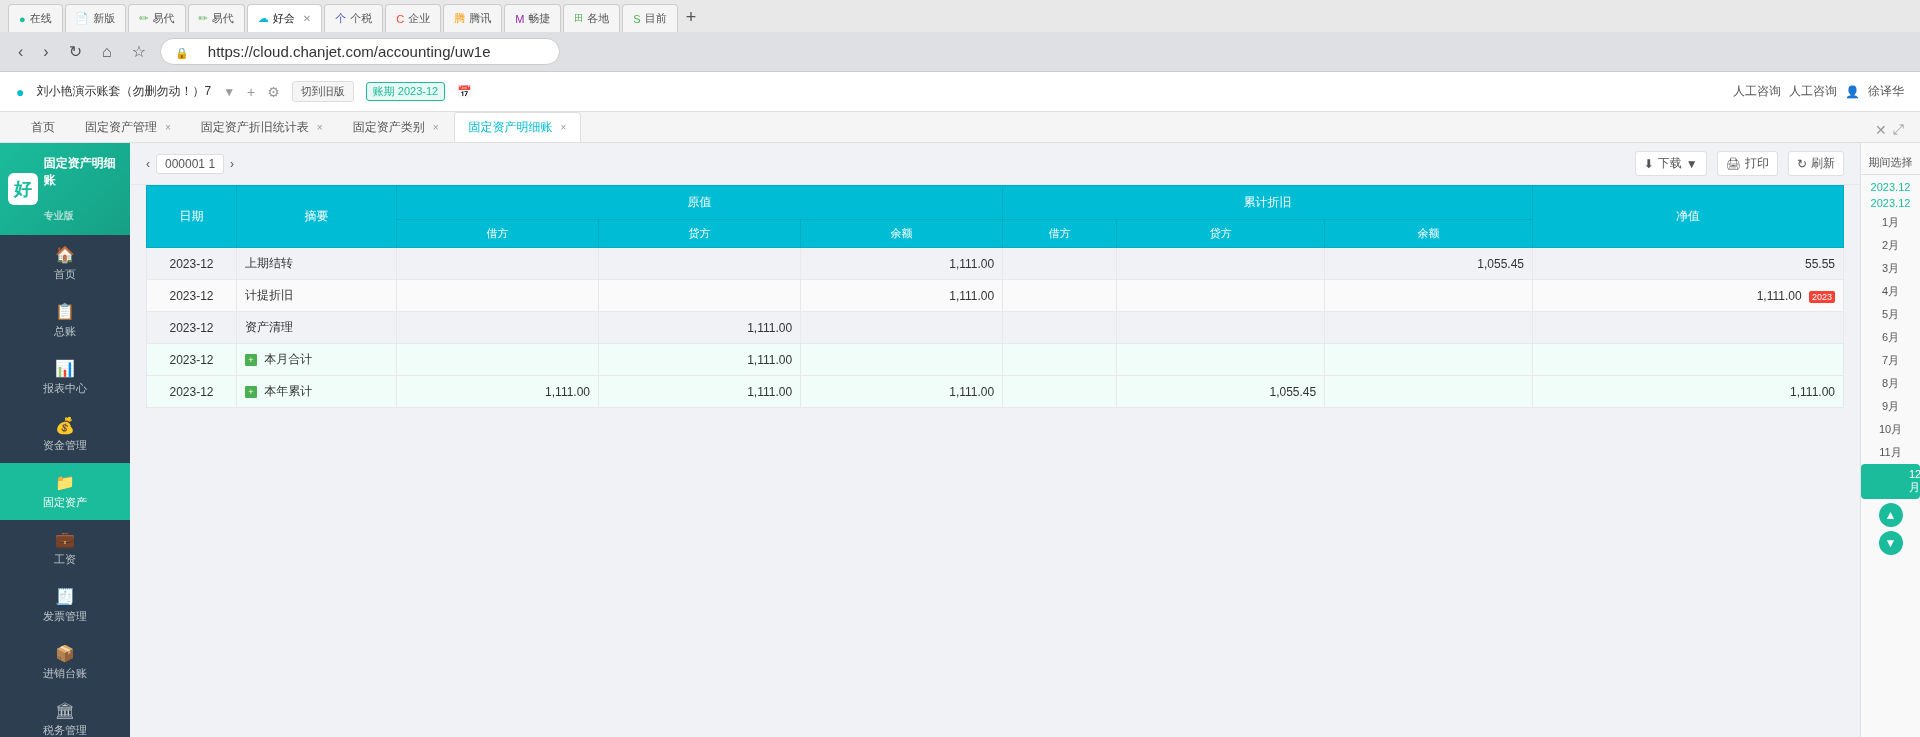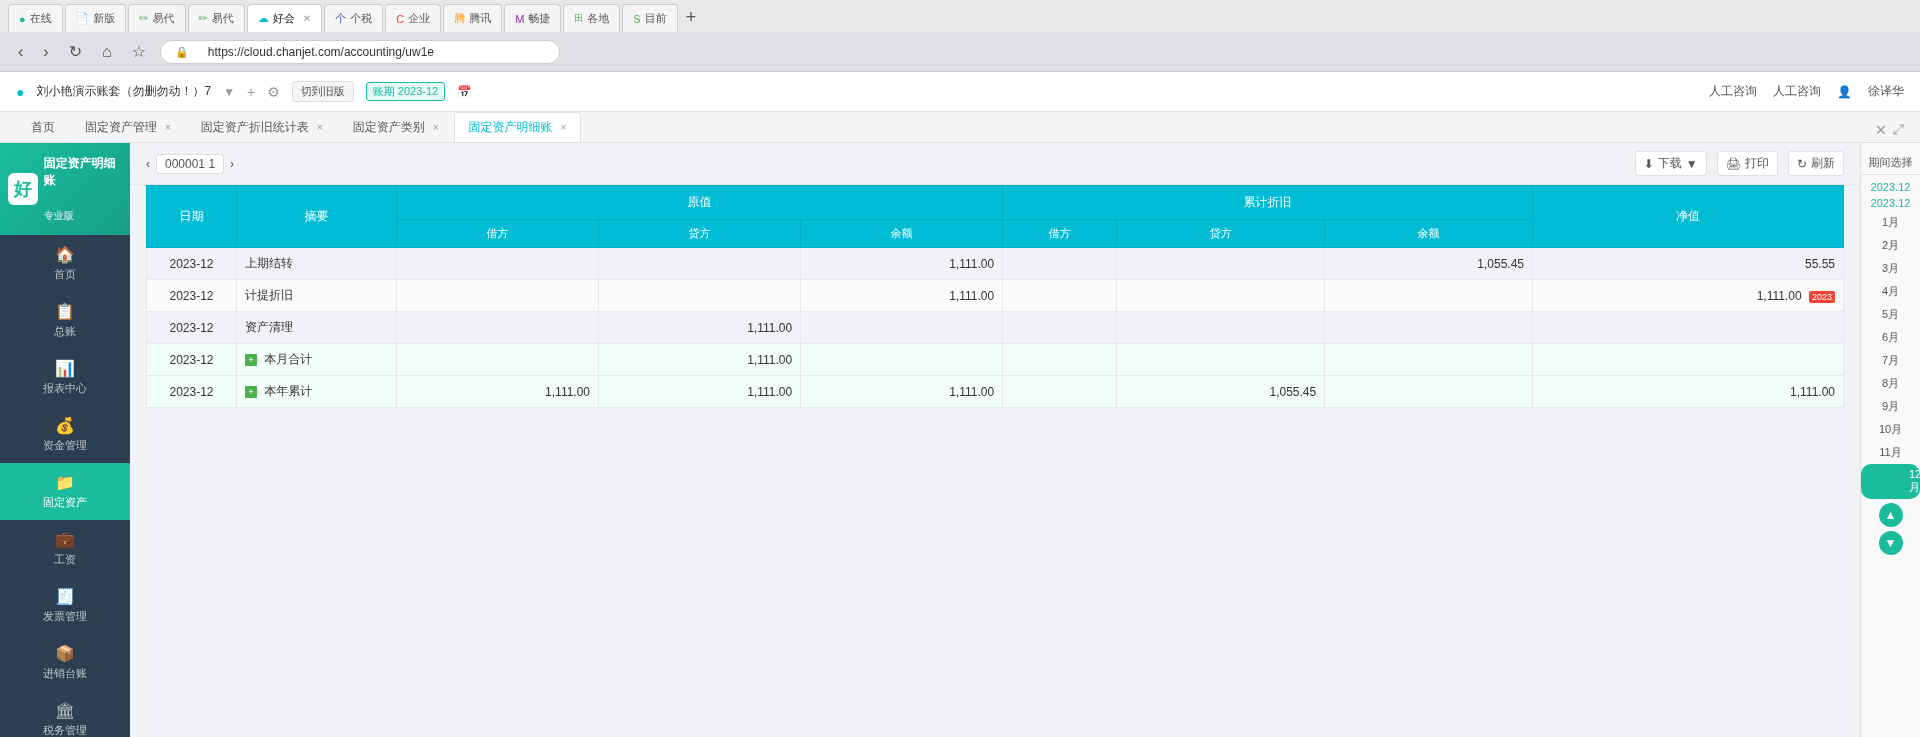"https://cloud.chanjet.com/accounting/uw1" span { font-size: 12px -> 15px }
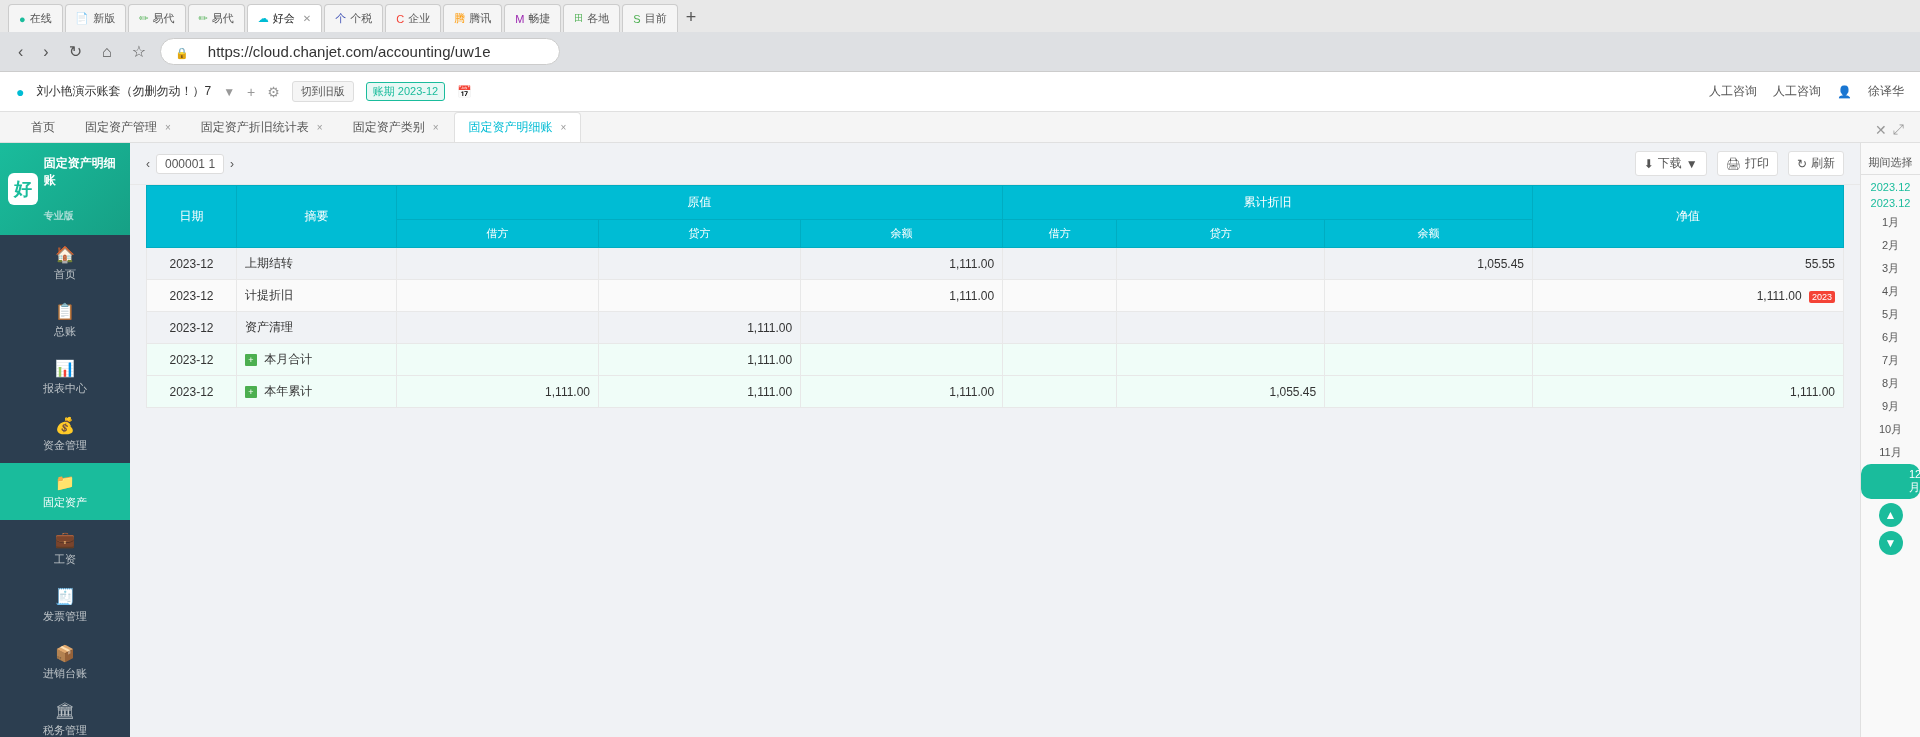"人工咨询" .top-bar-right { gap: 16px -> 8px }
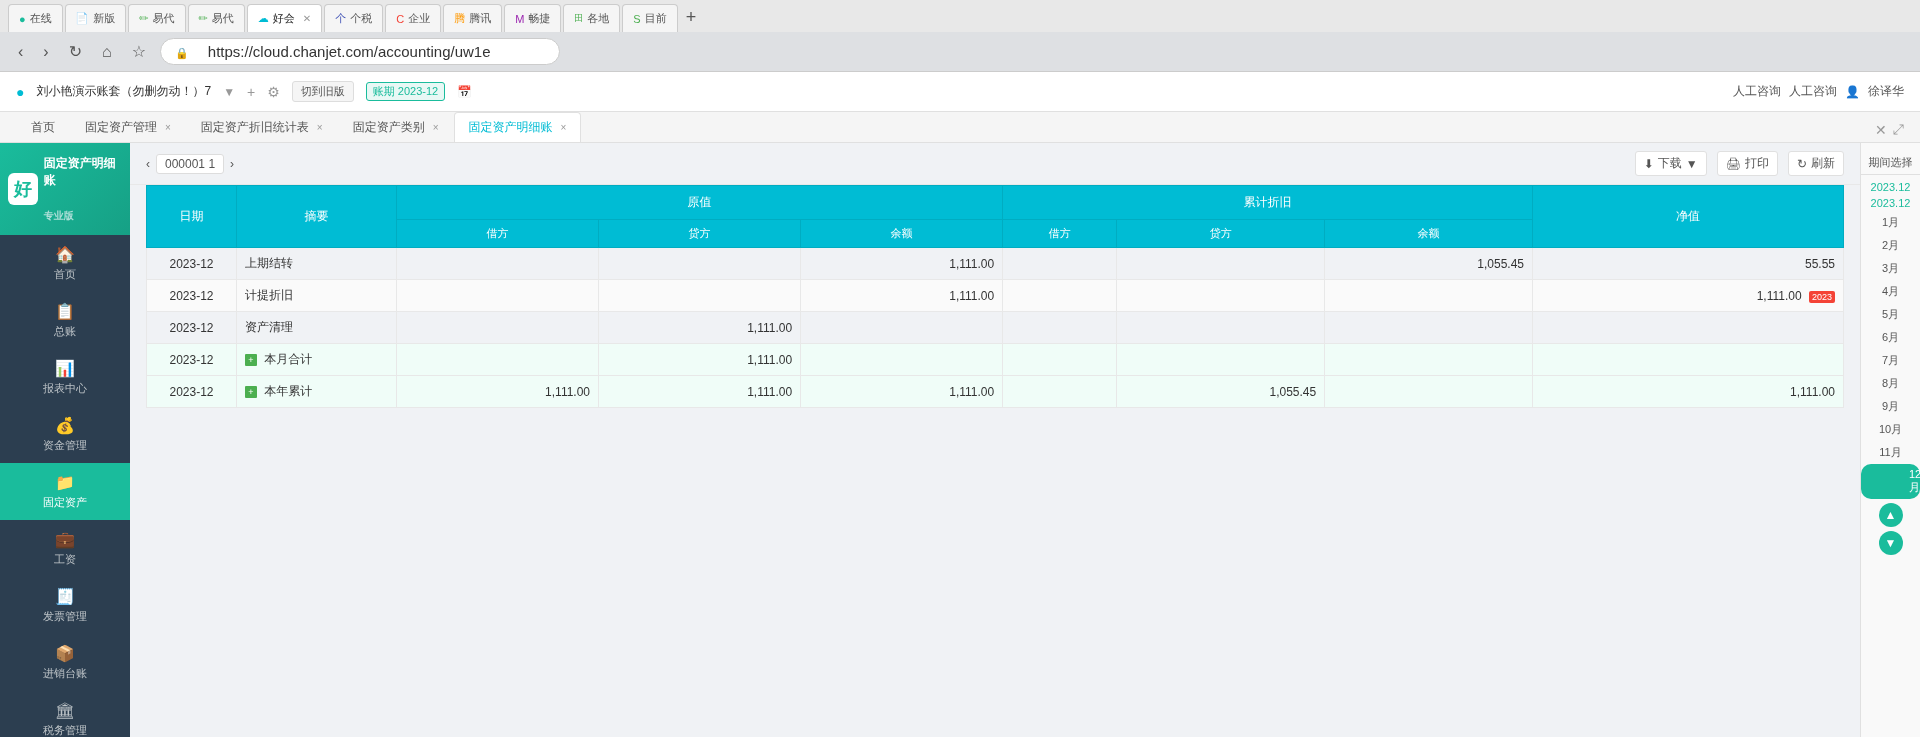"12月" .month-item.active { border-radius: 10px -> 4px }
